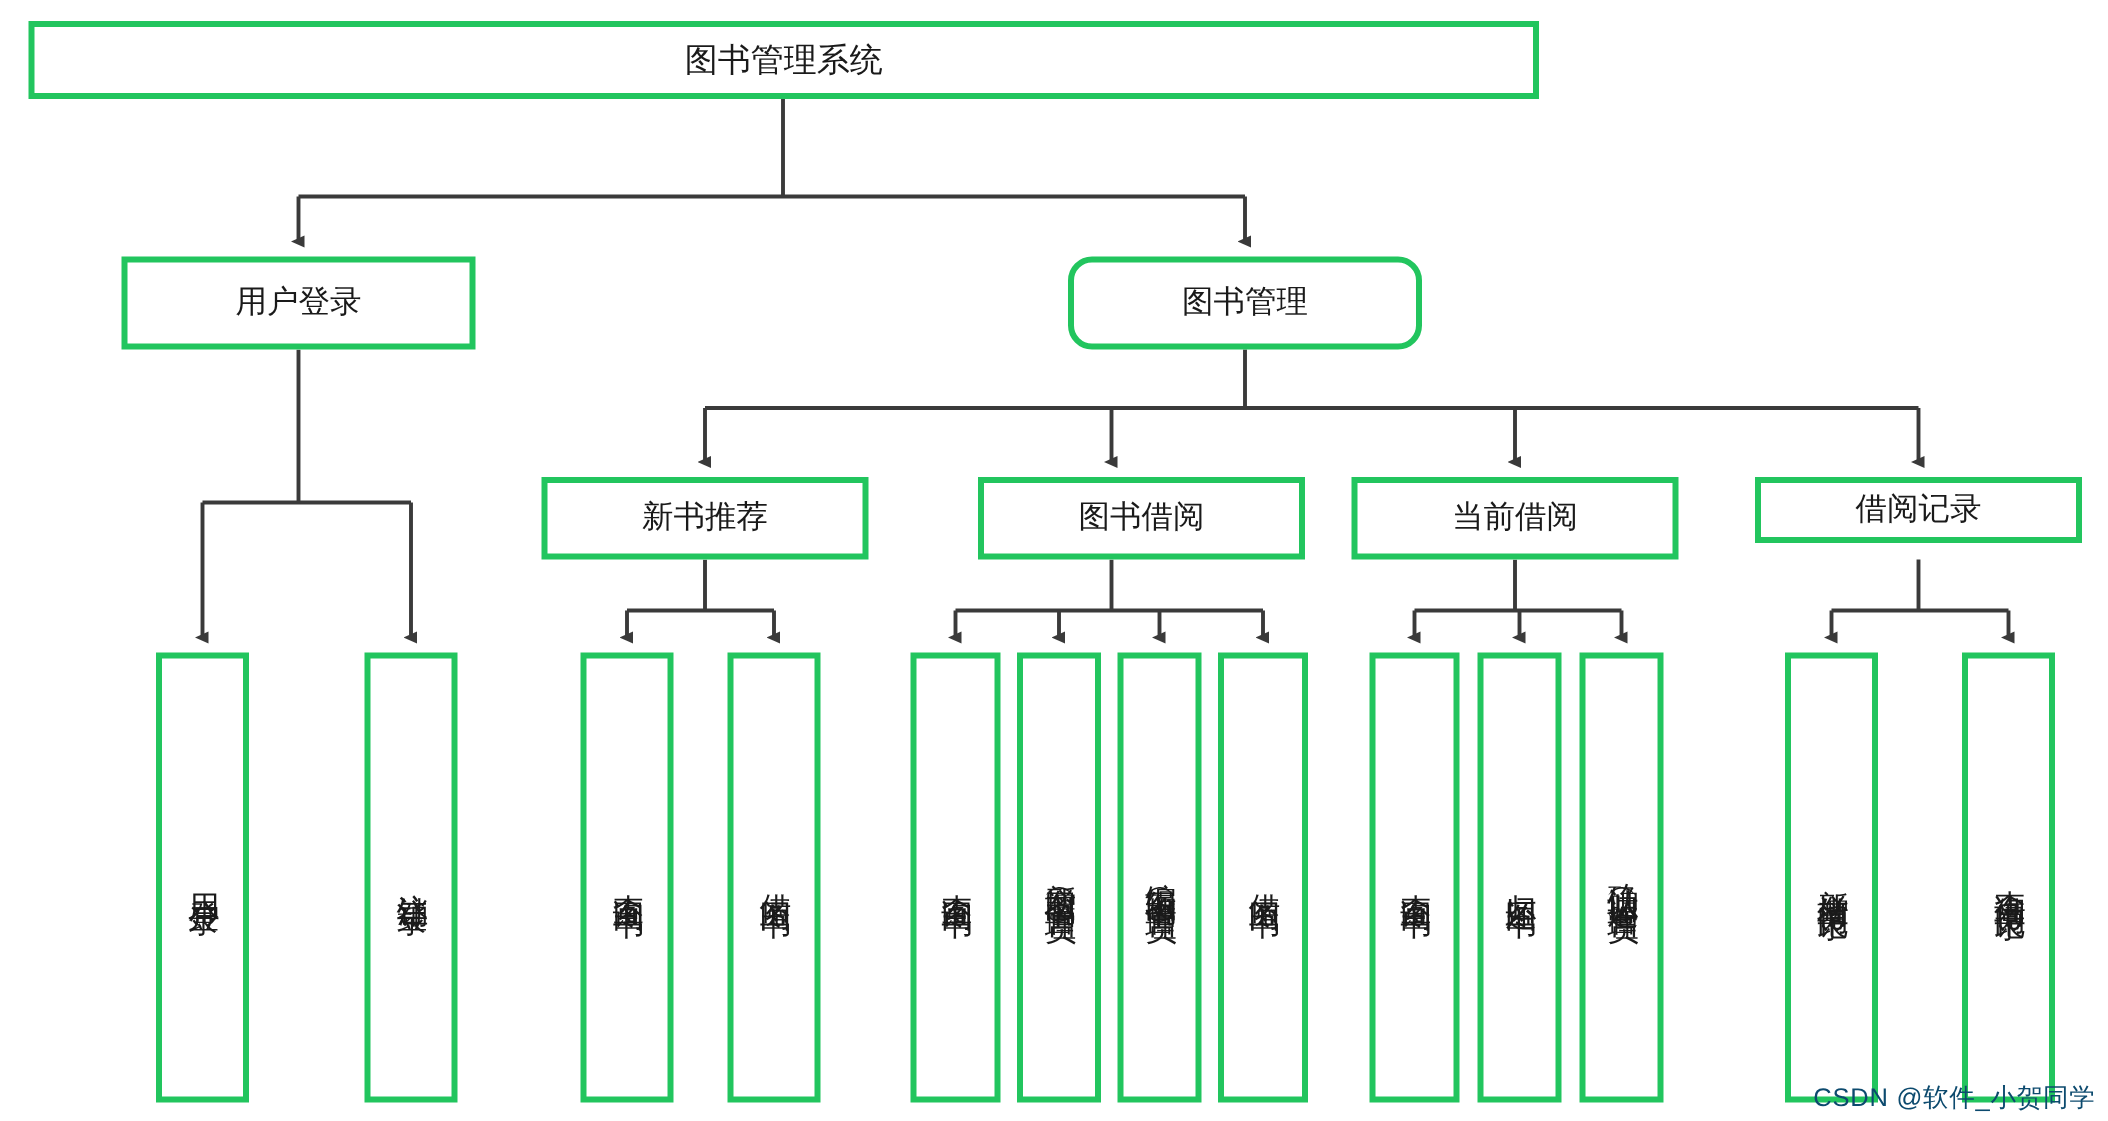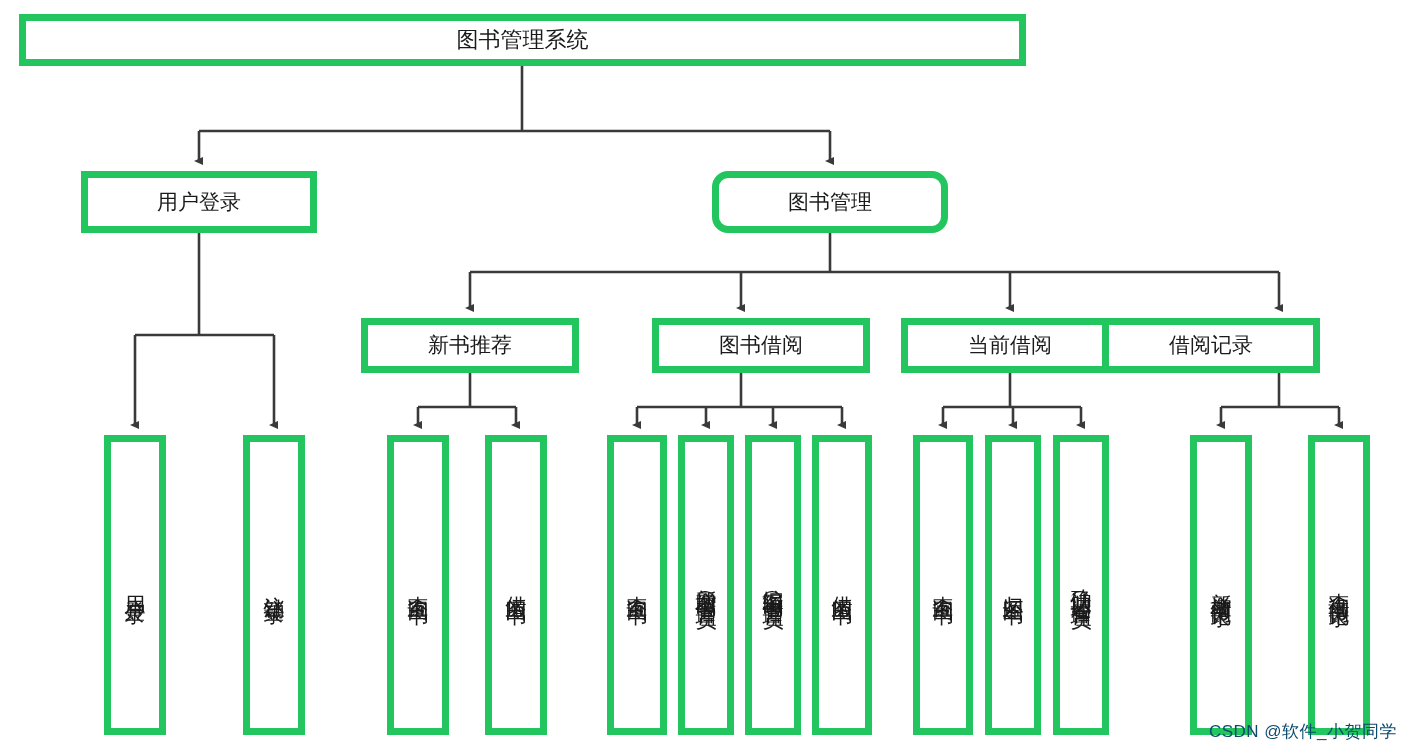"图书管理系统" .node { border: 7px solid #22c55e -> 4px solid #22c55e }
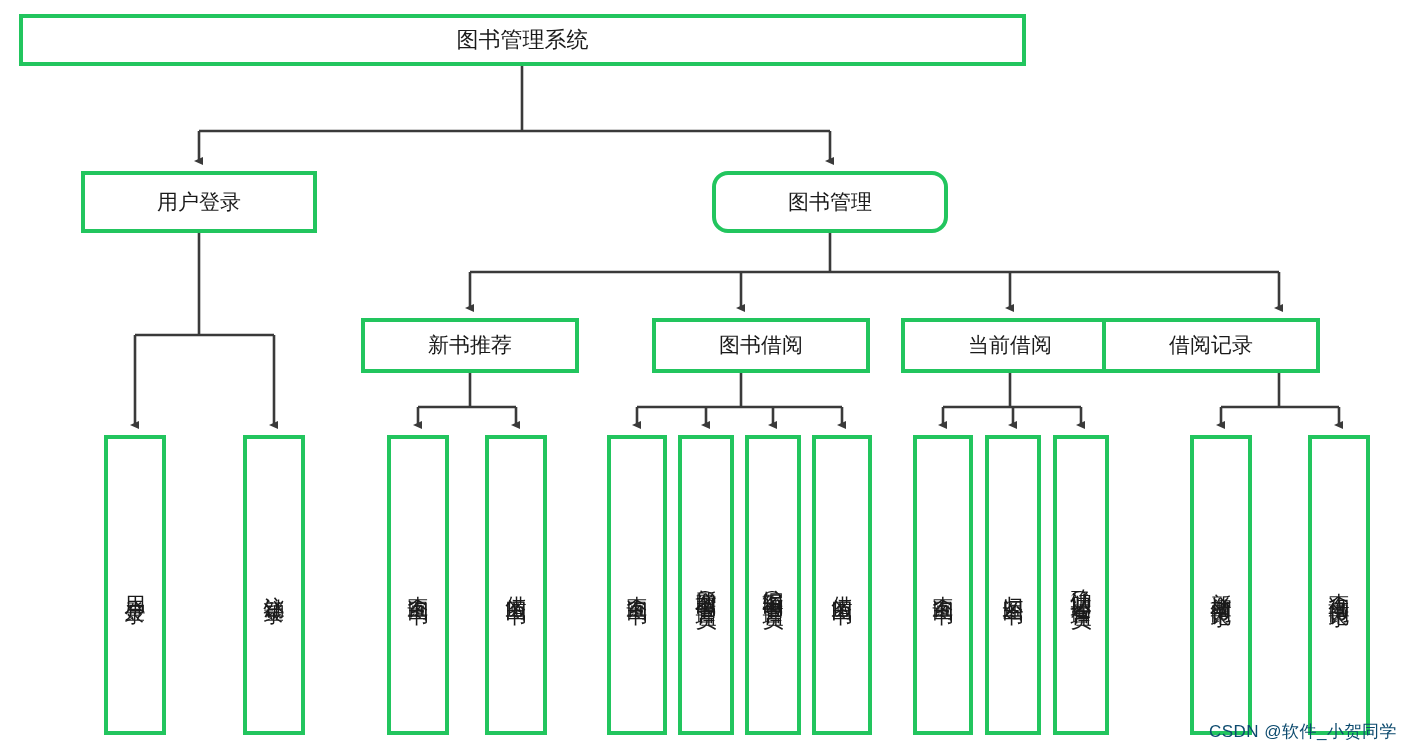"借阅记录" div.node { height: 55px -> 44px; left: 1102px -> 1170px }
